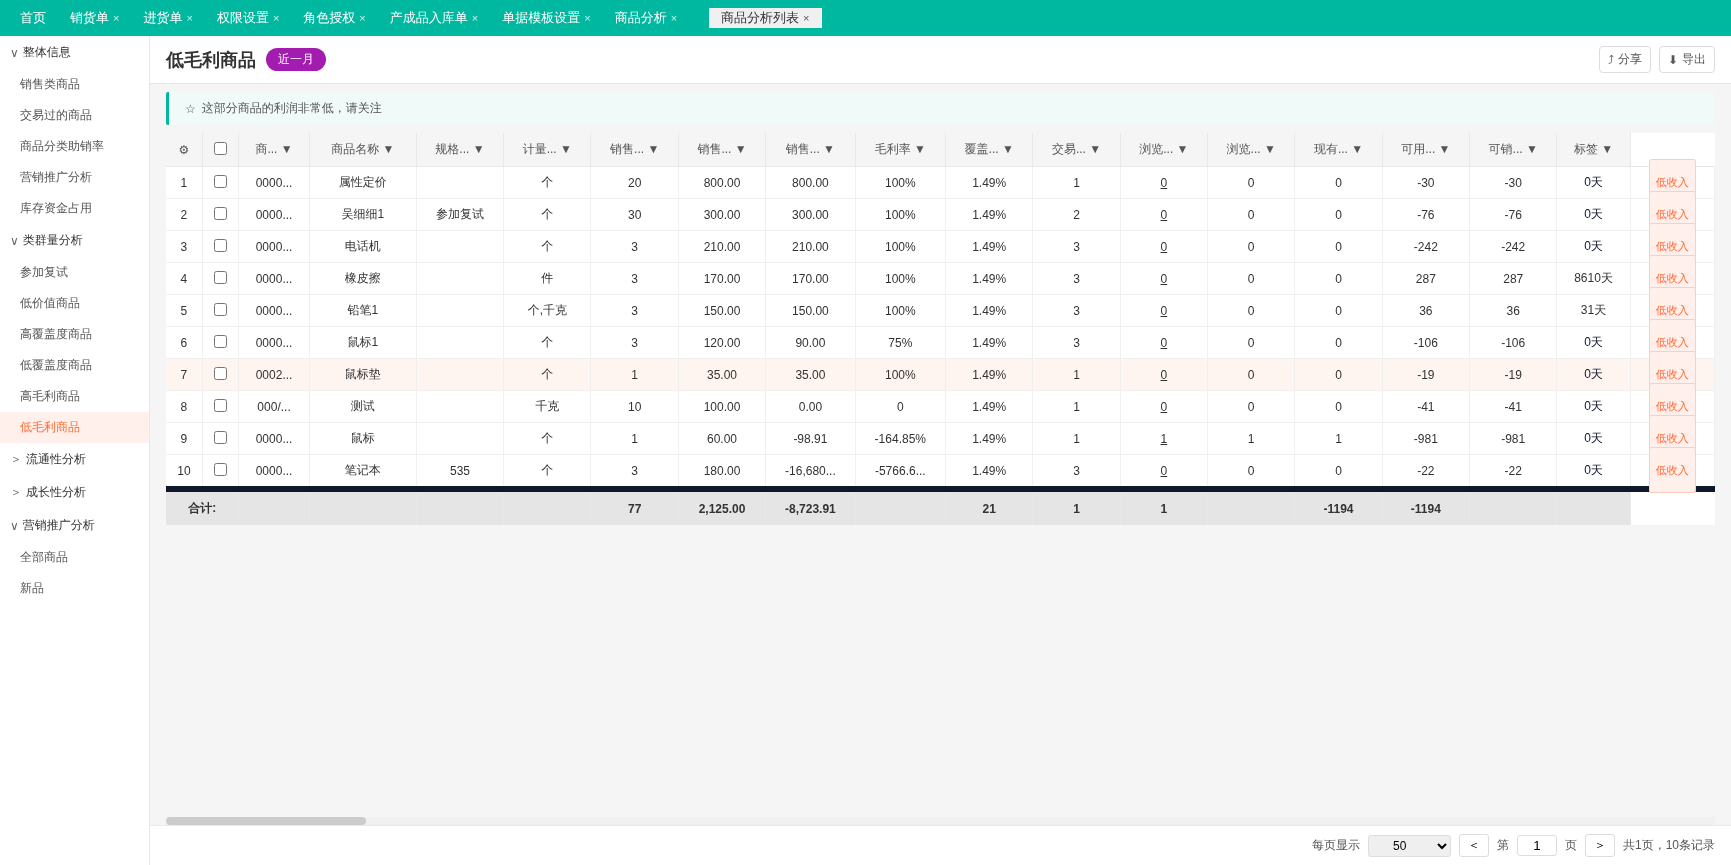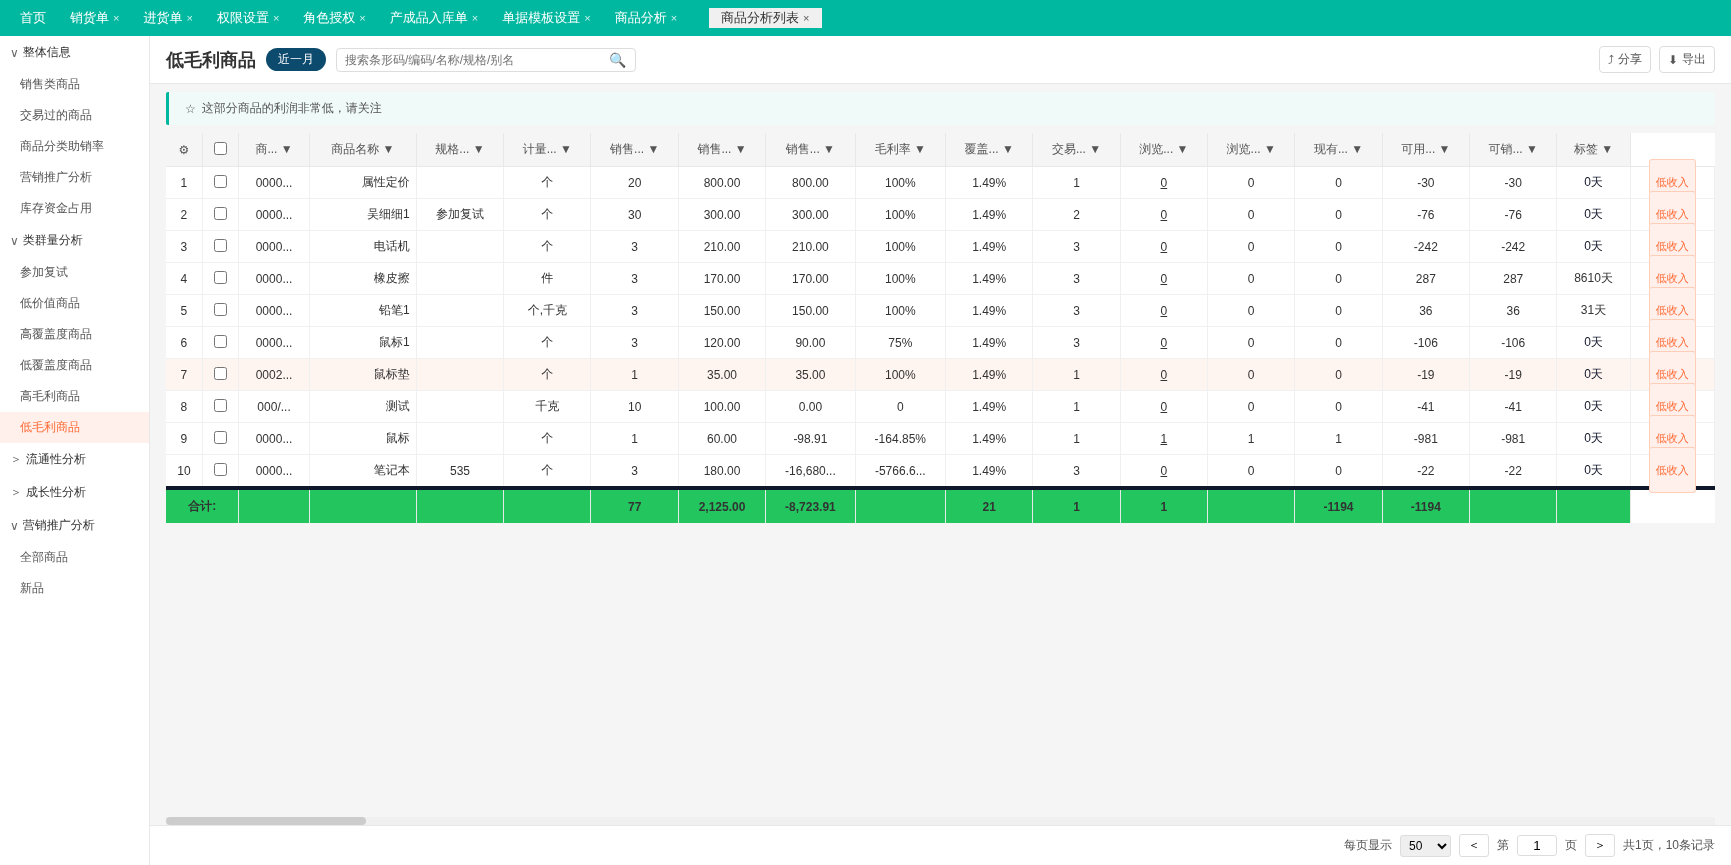"近一月" .period-btn { background: #0c4a6e -> #a21caf }
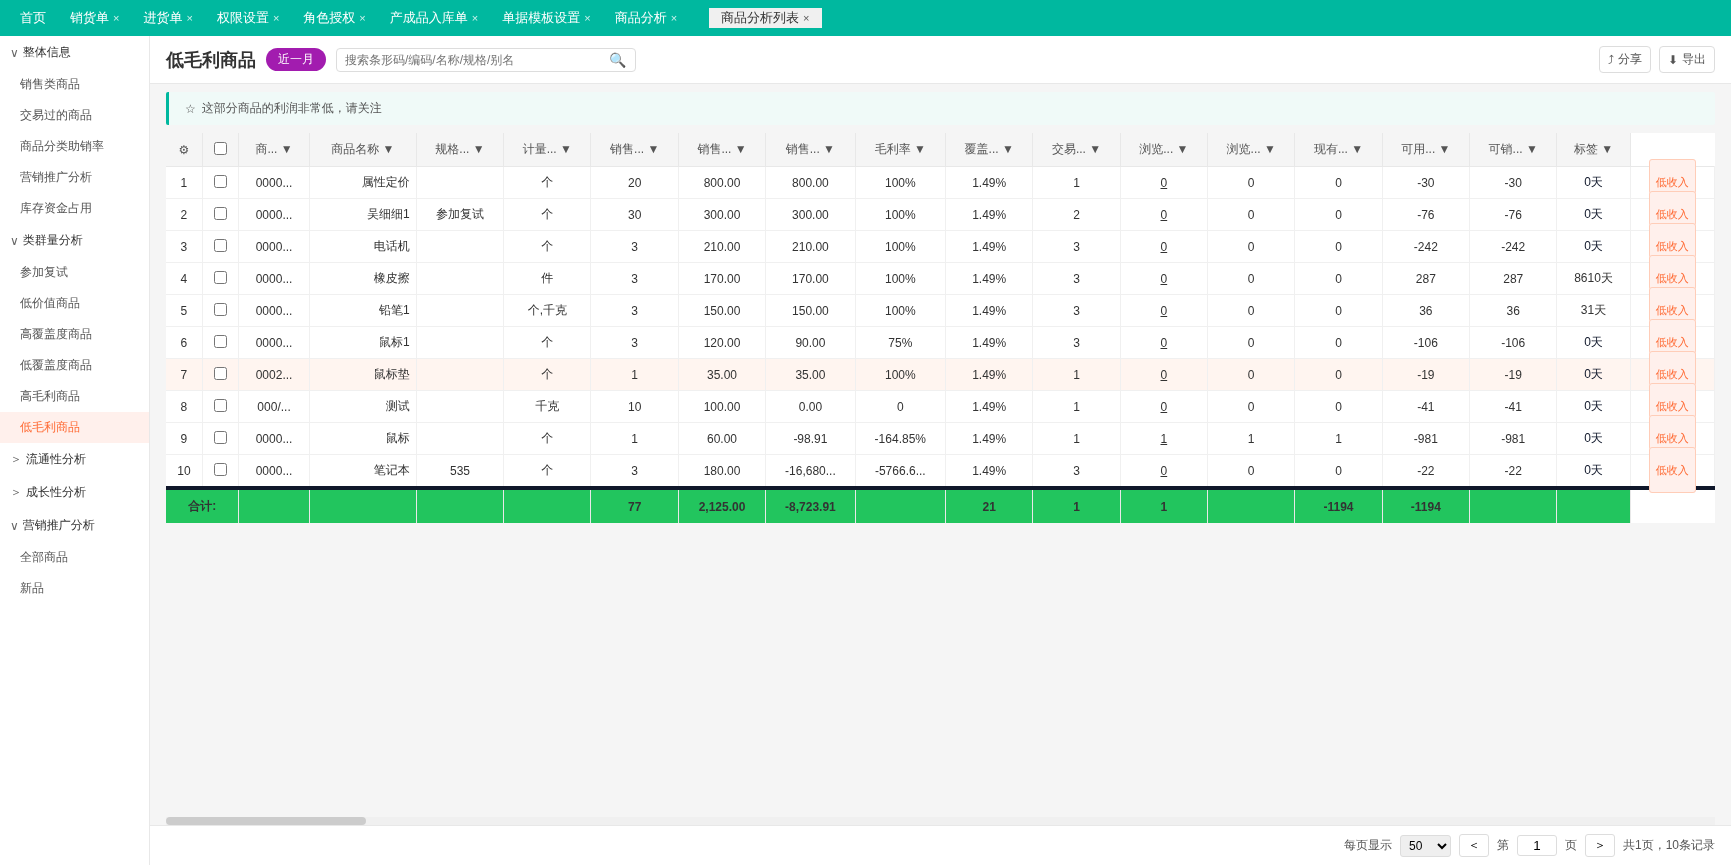"搜索条形码/编码/名称/规格/别名" div.search-box { html: <div> <input> <span>🔍</span> </div> -> none }
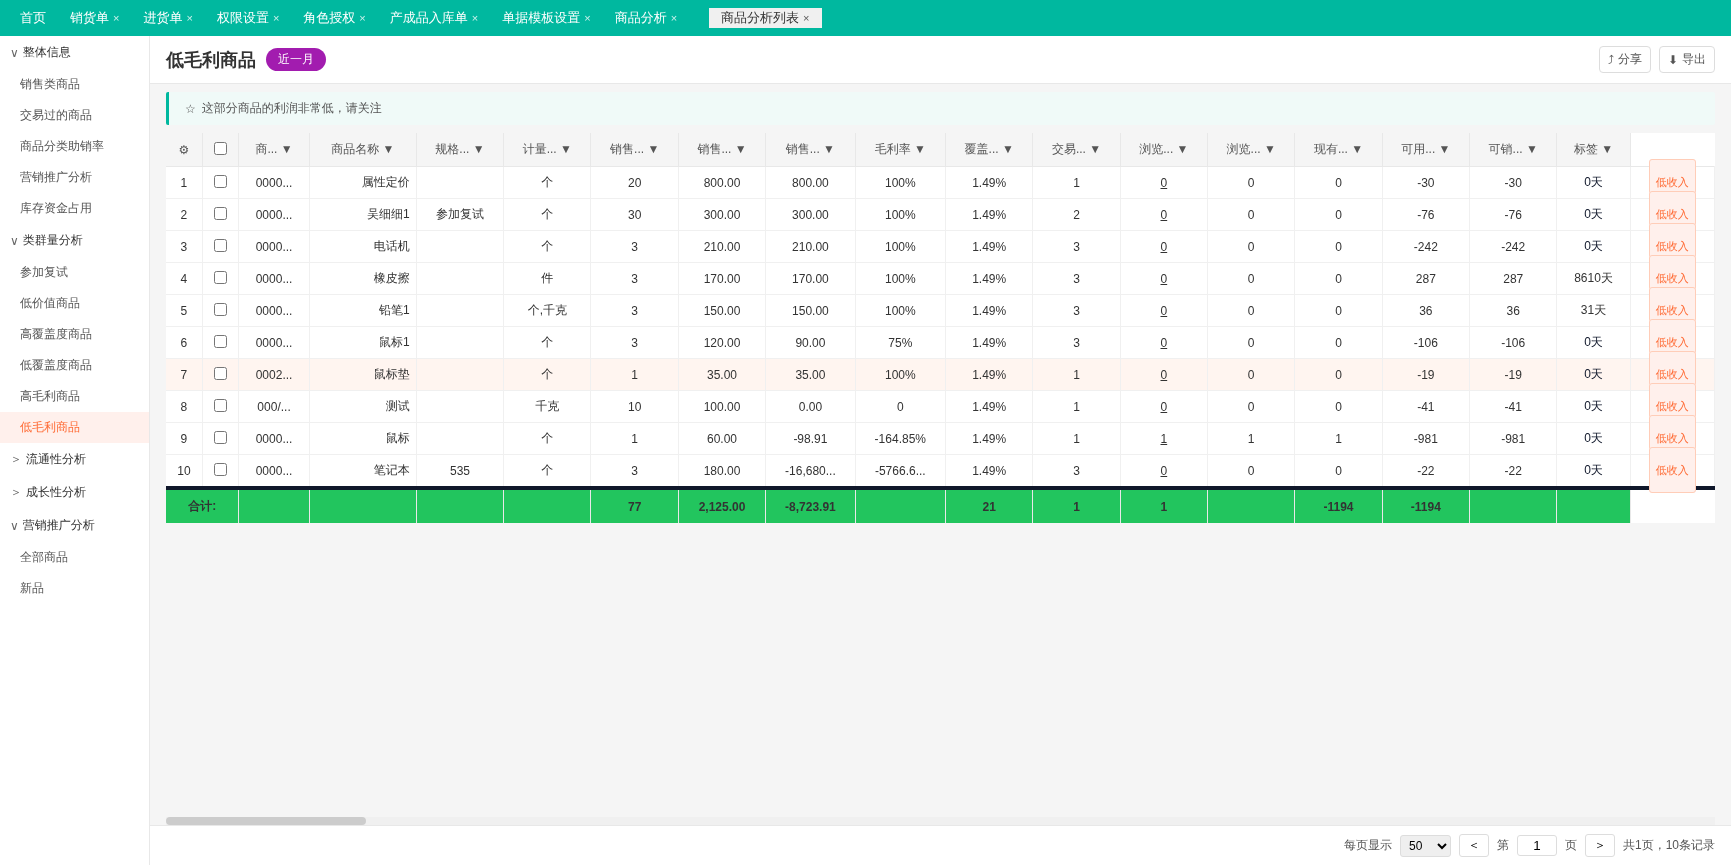"属性定价" tbody td.text-left { text-align: right -> center }
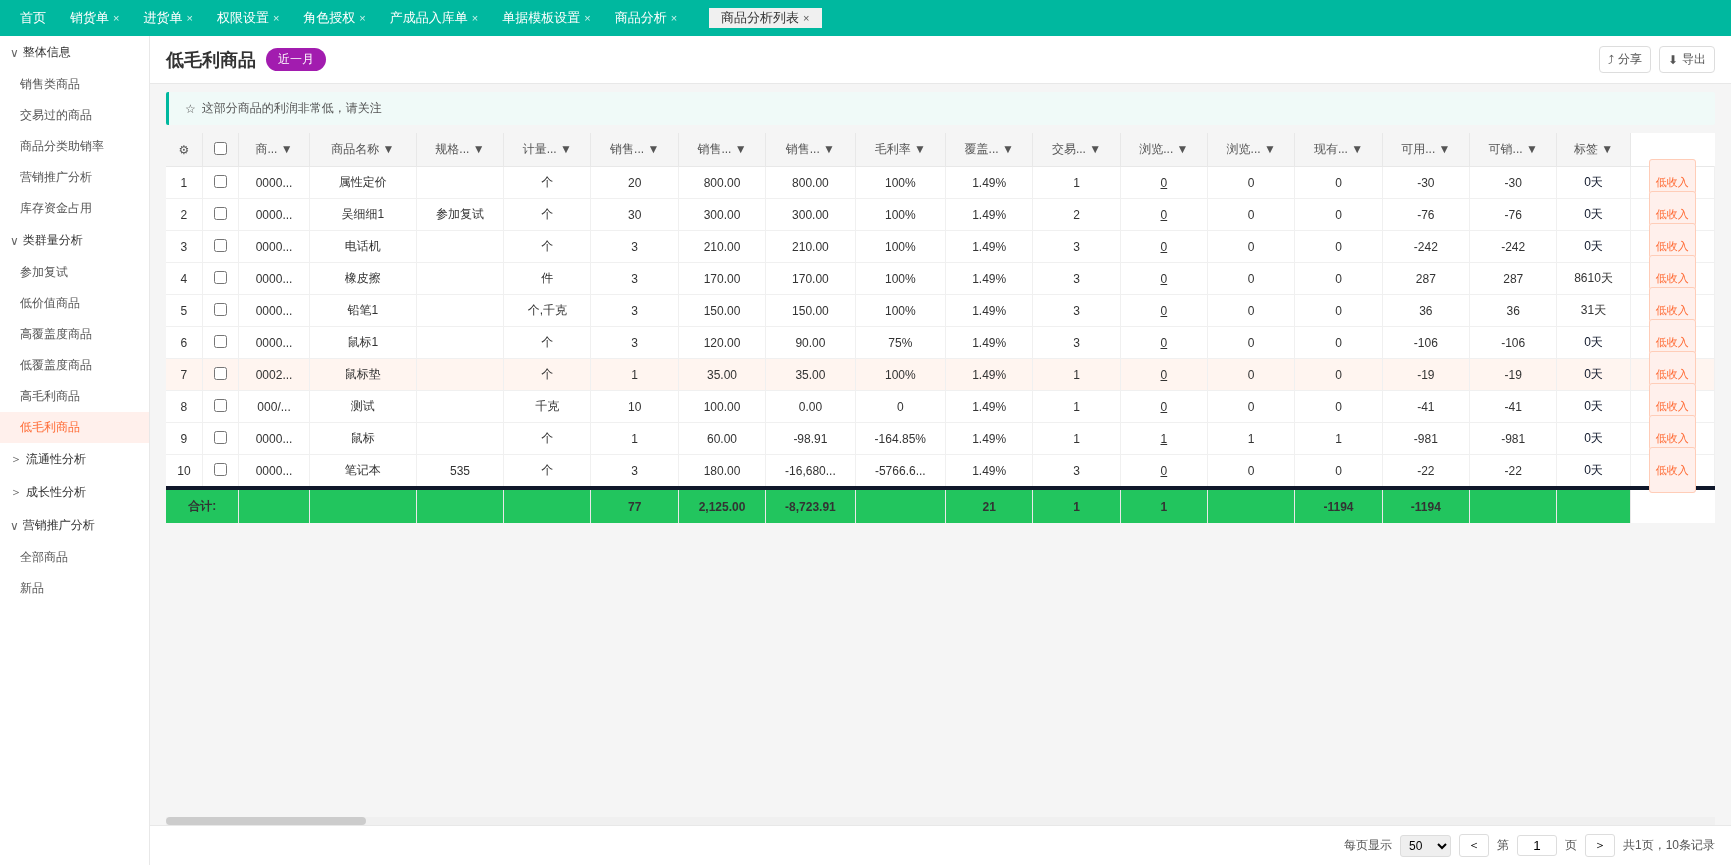"合计:" .totals-row { background: #22c55e -> #e5e5e5; border-top: 4px solid #0f172a -> 6px solid #0f172a }
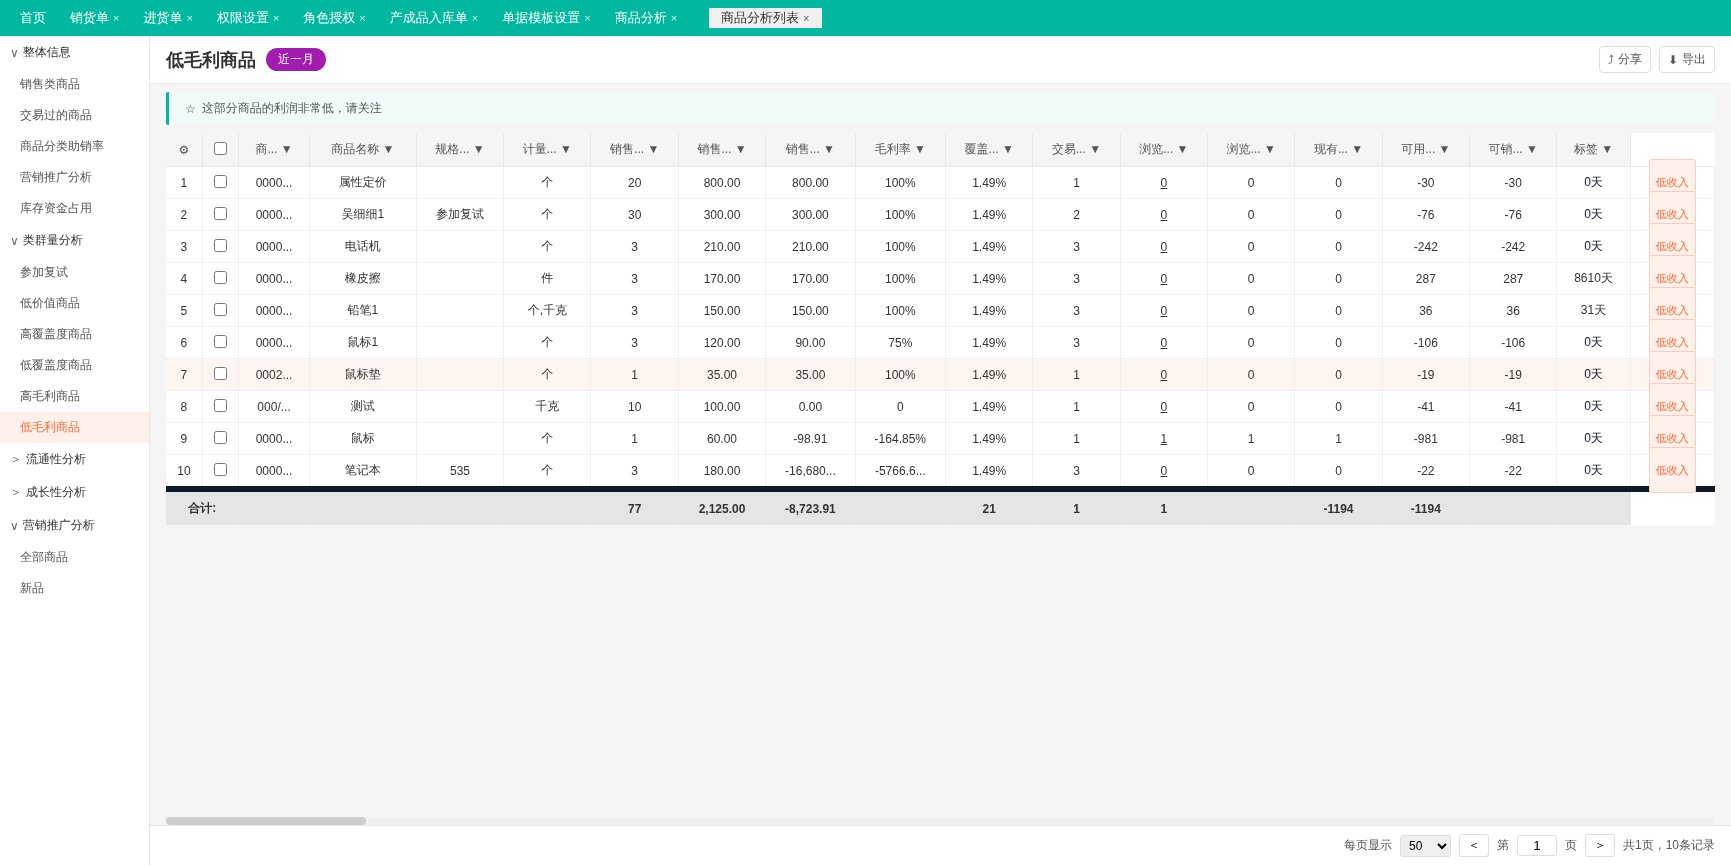"50" .page-size-select { padding: 2px 4px -> 2px 20px }
